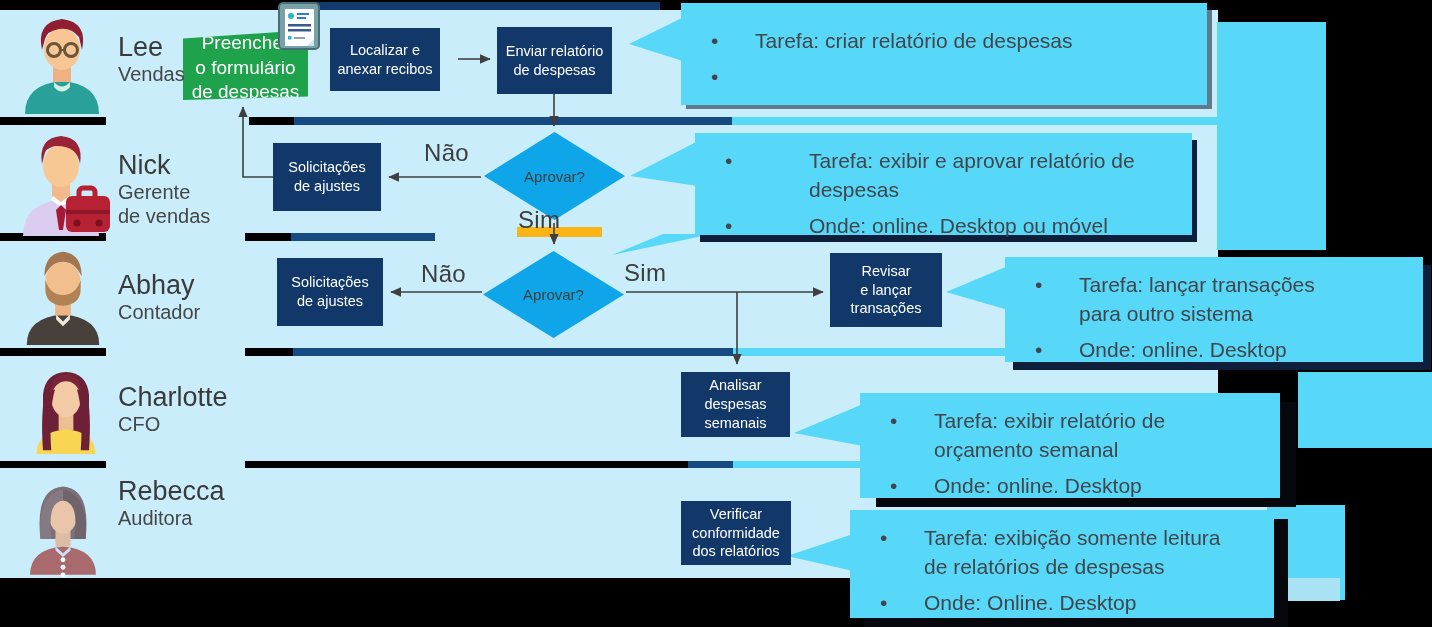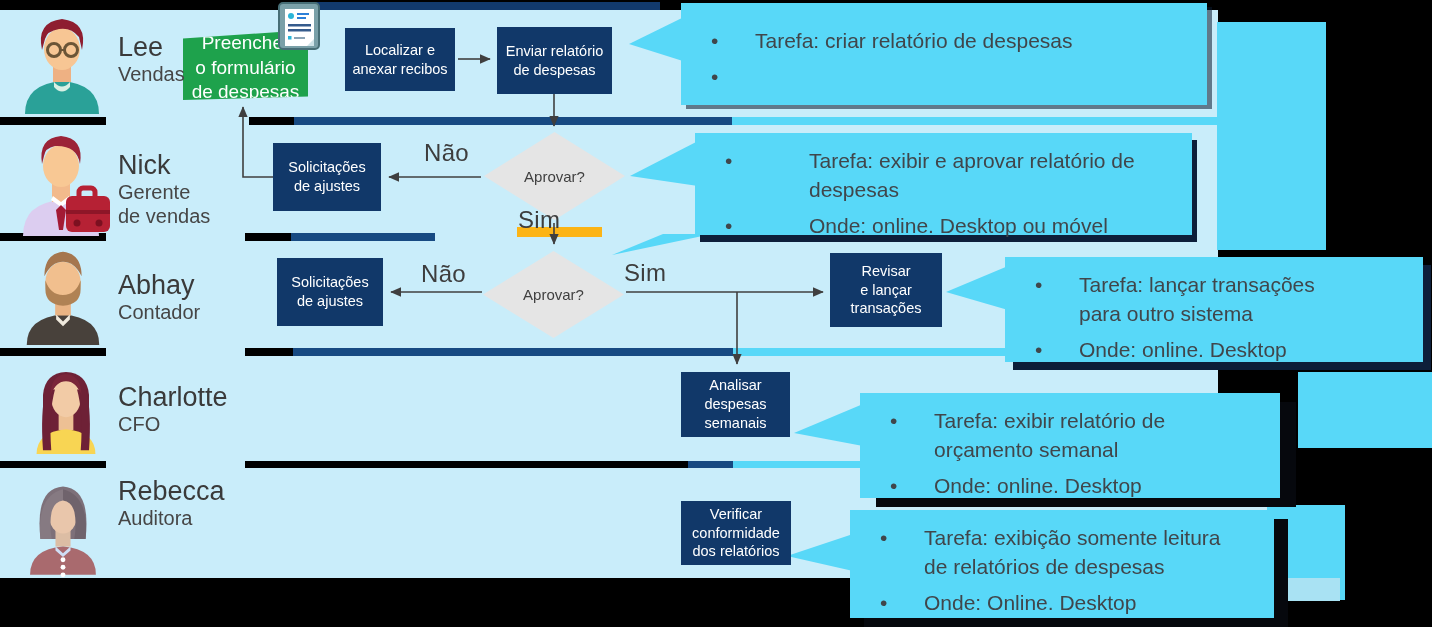"Localizar e" div.node { left: 345px -> 330px }
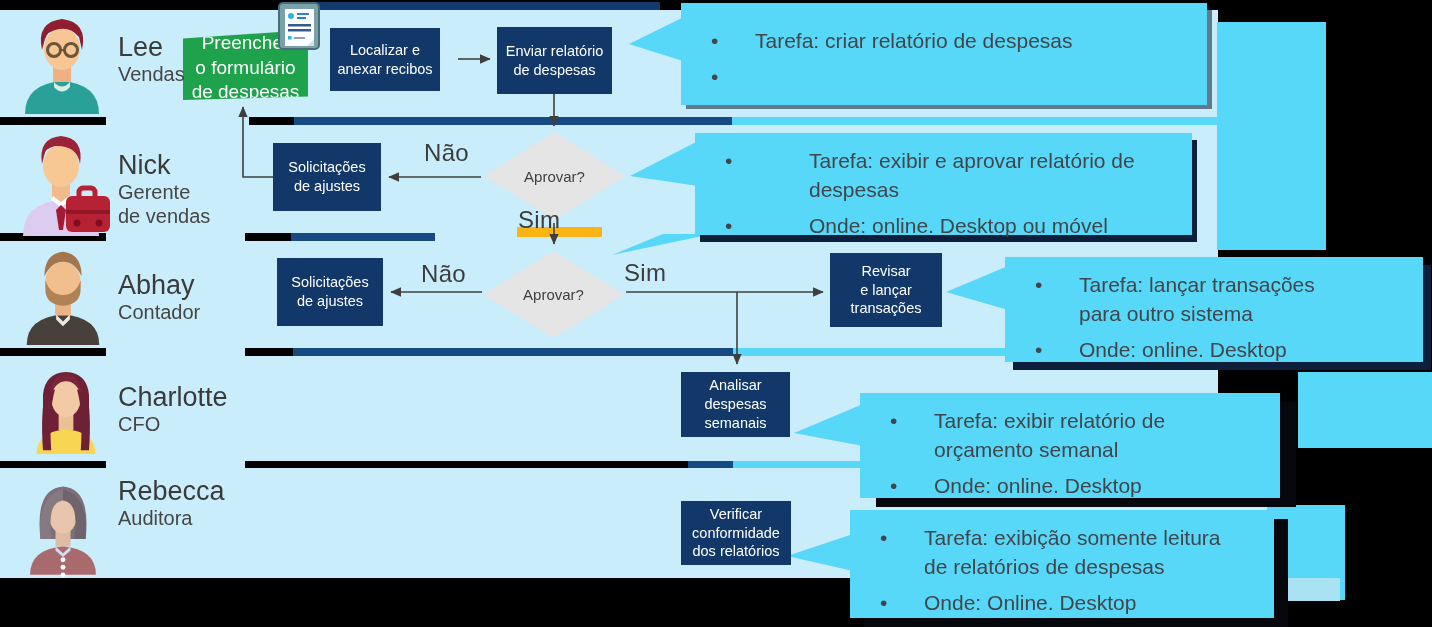"Aprovar?" .diamond { background: #e5e5e5 -> #0ea5e9 }
